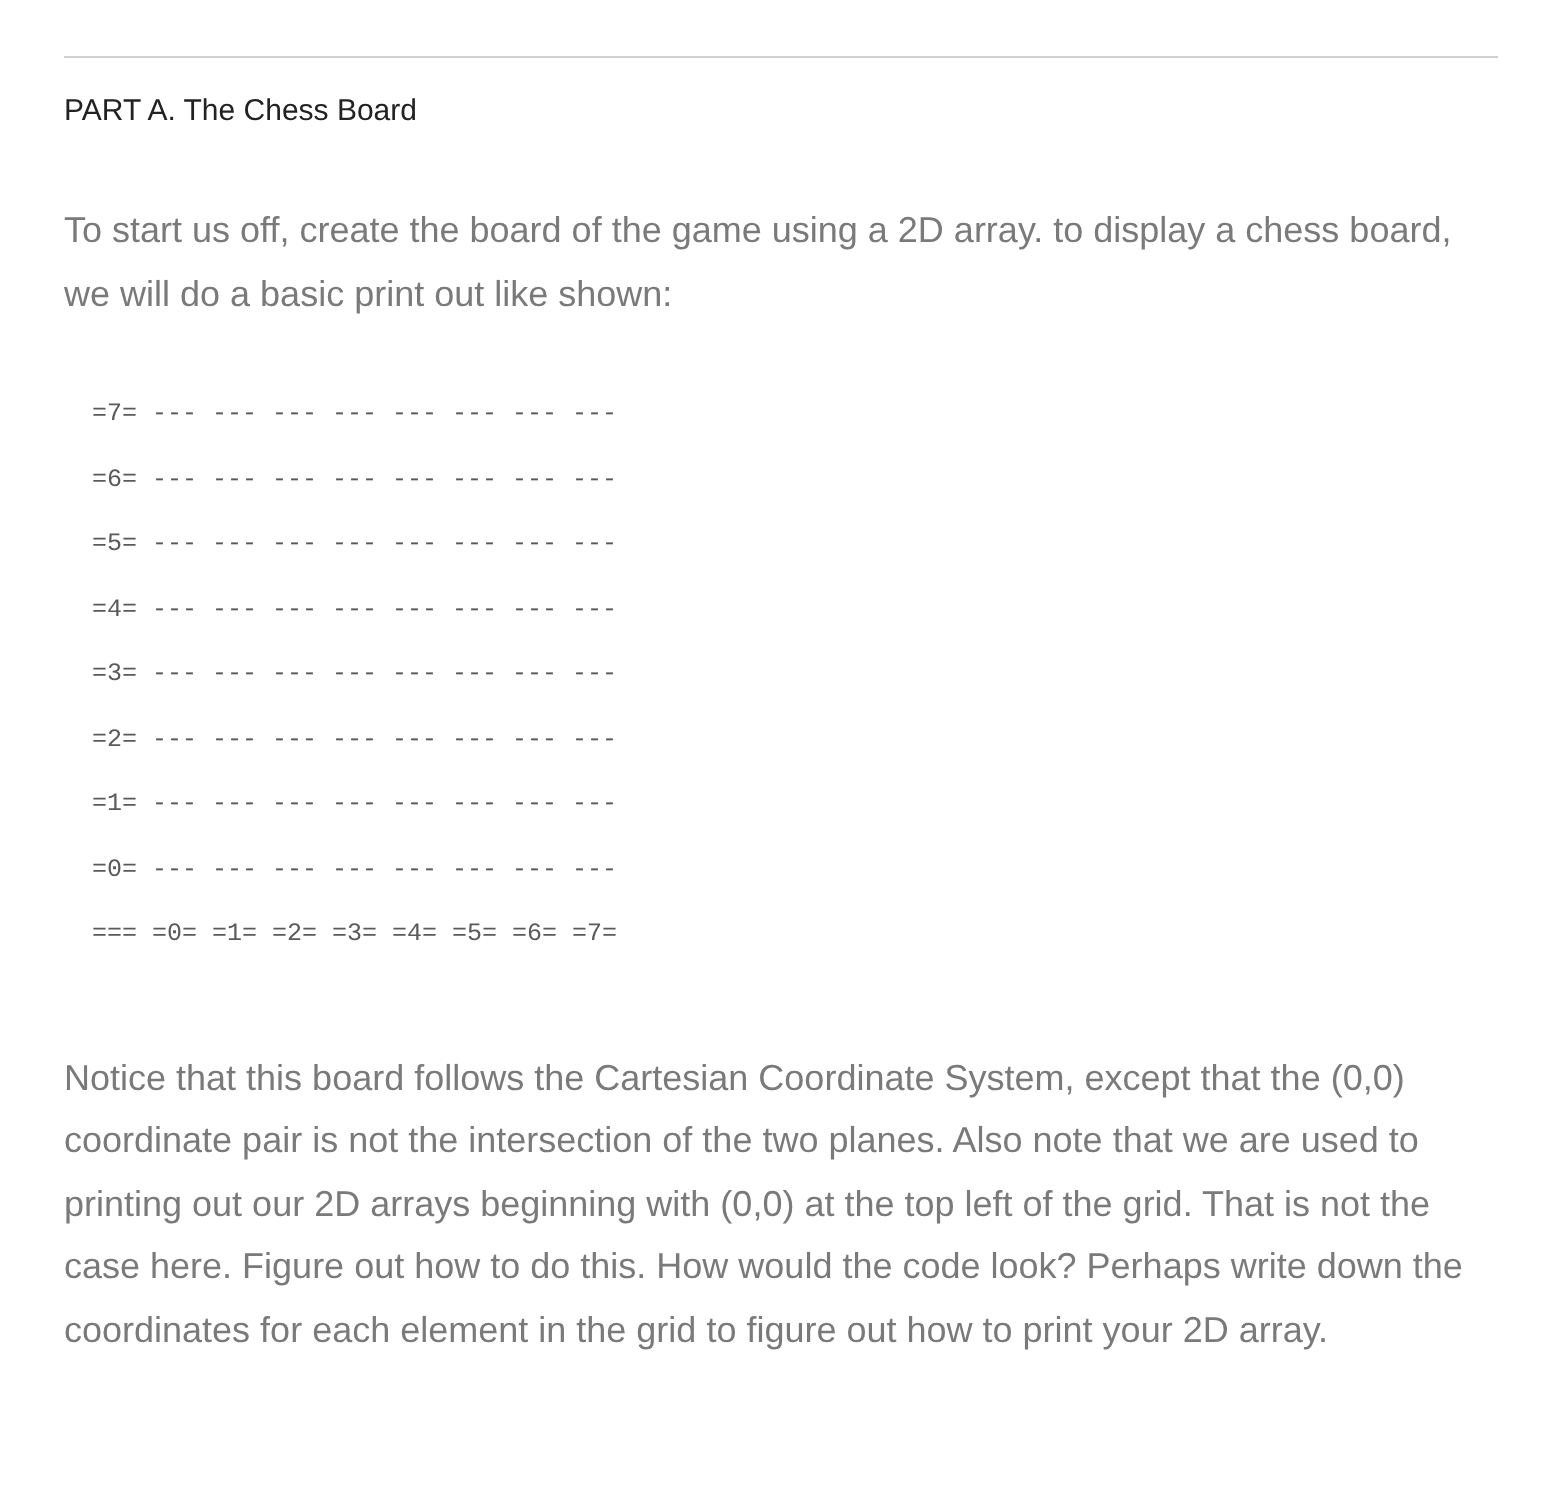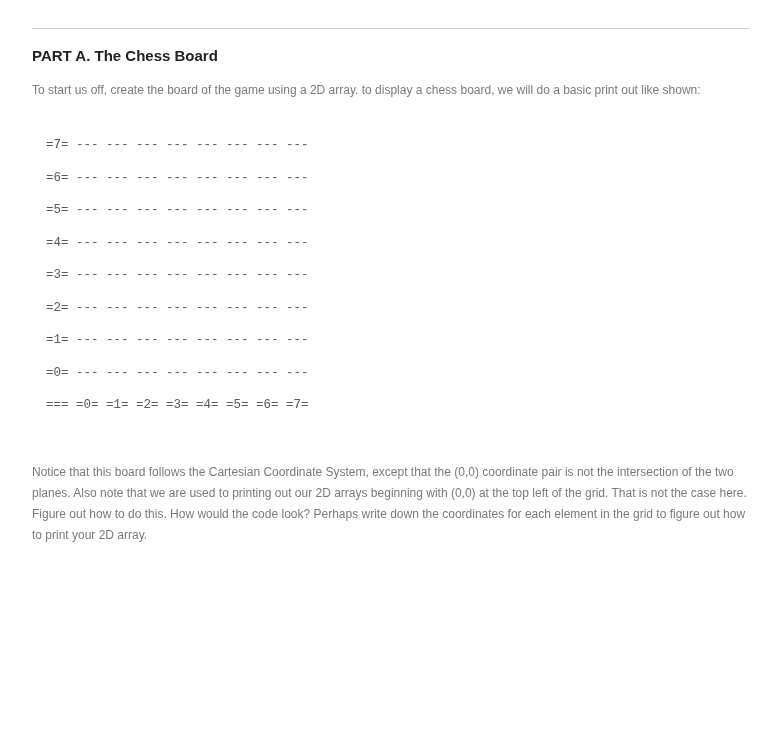"PART A. The Chess Board" .heading { font-weight: 700 -> 400; margin-bottom: 16px -> 36px }
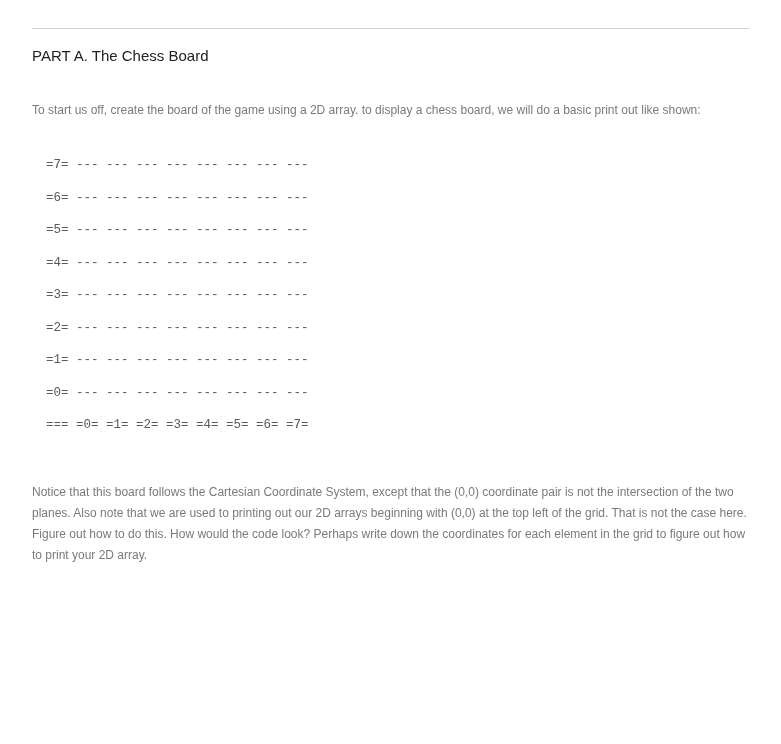"To start us off, create" .paragraph { font-size: 12px -> 18px }
